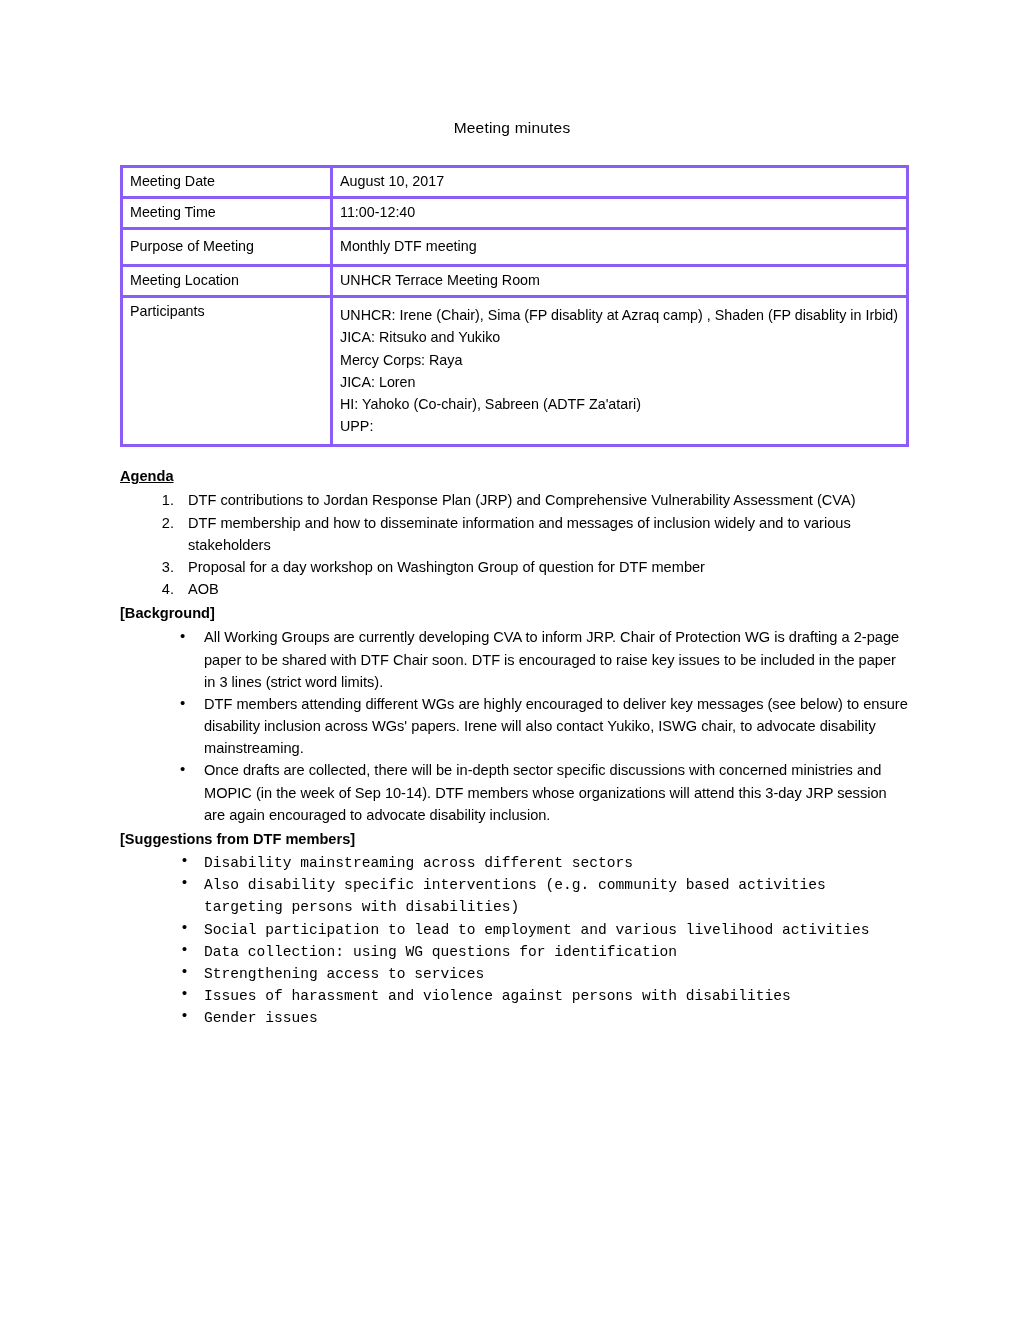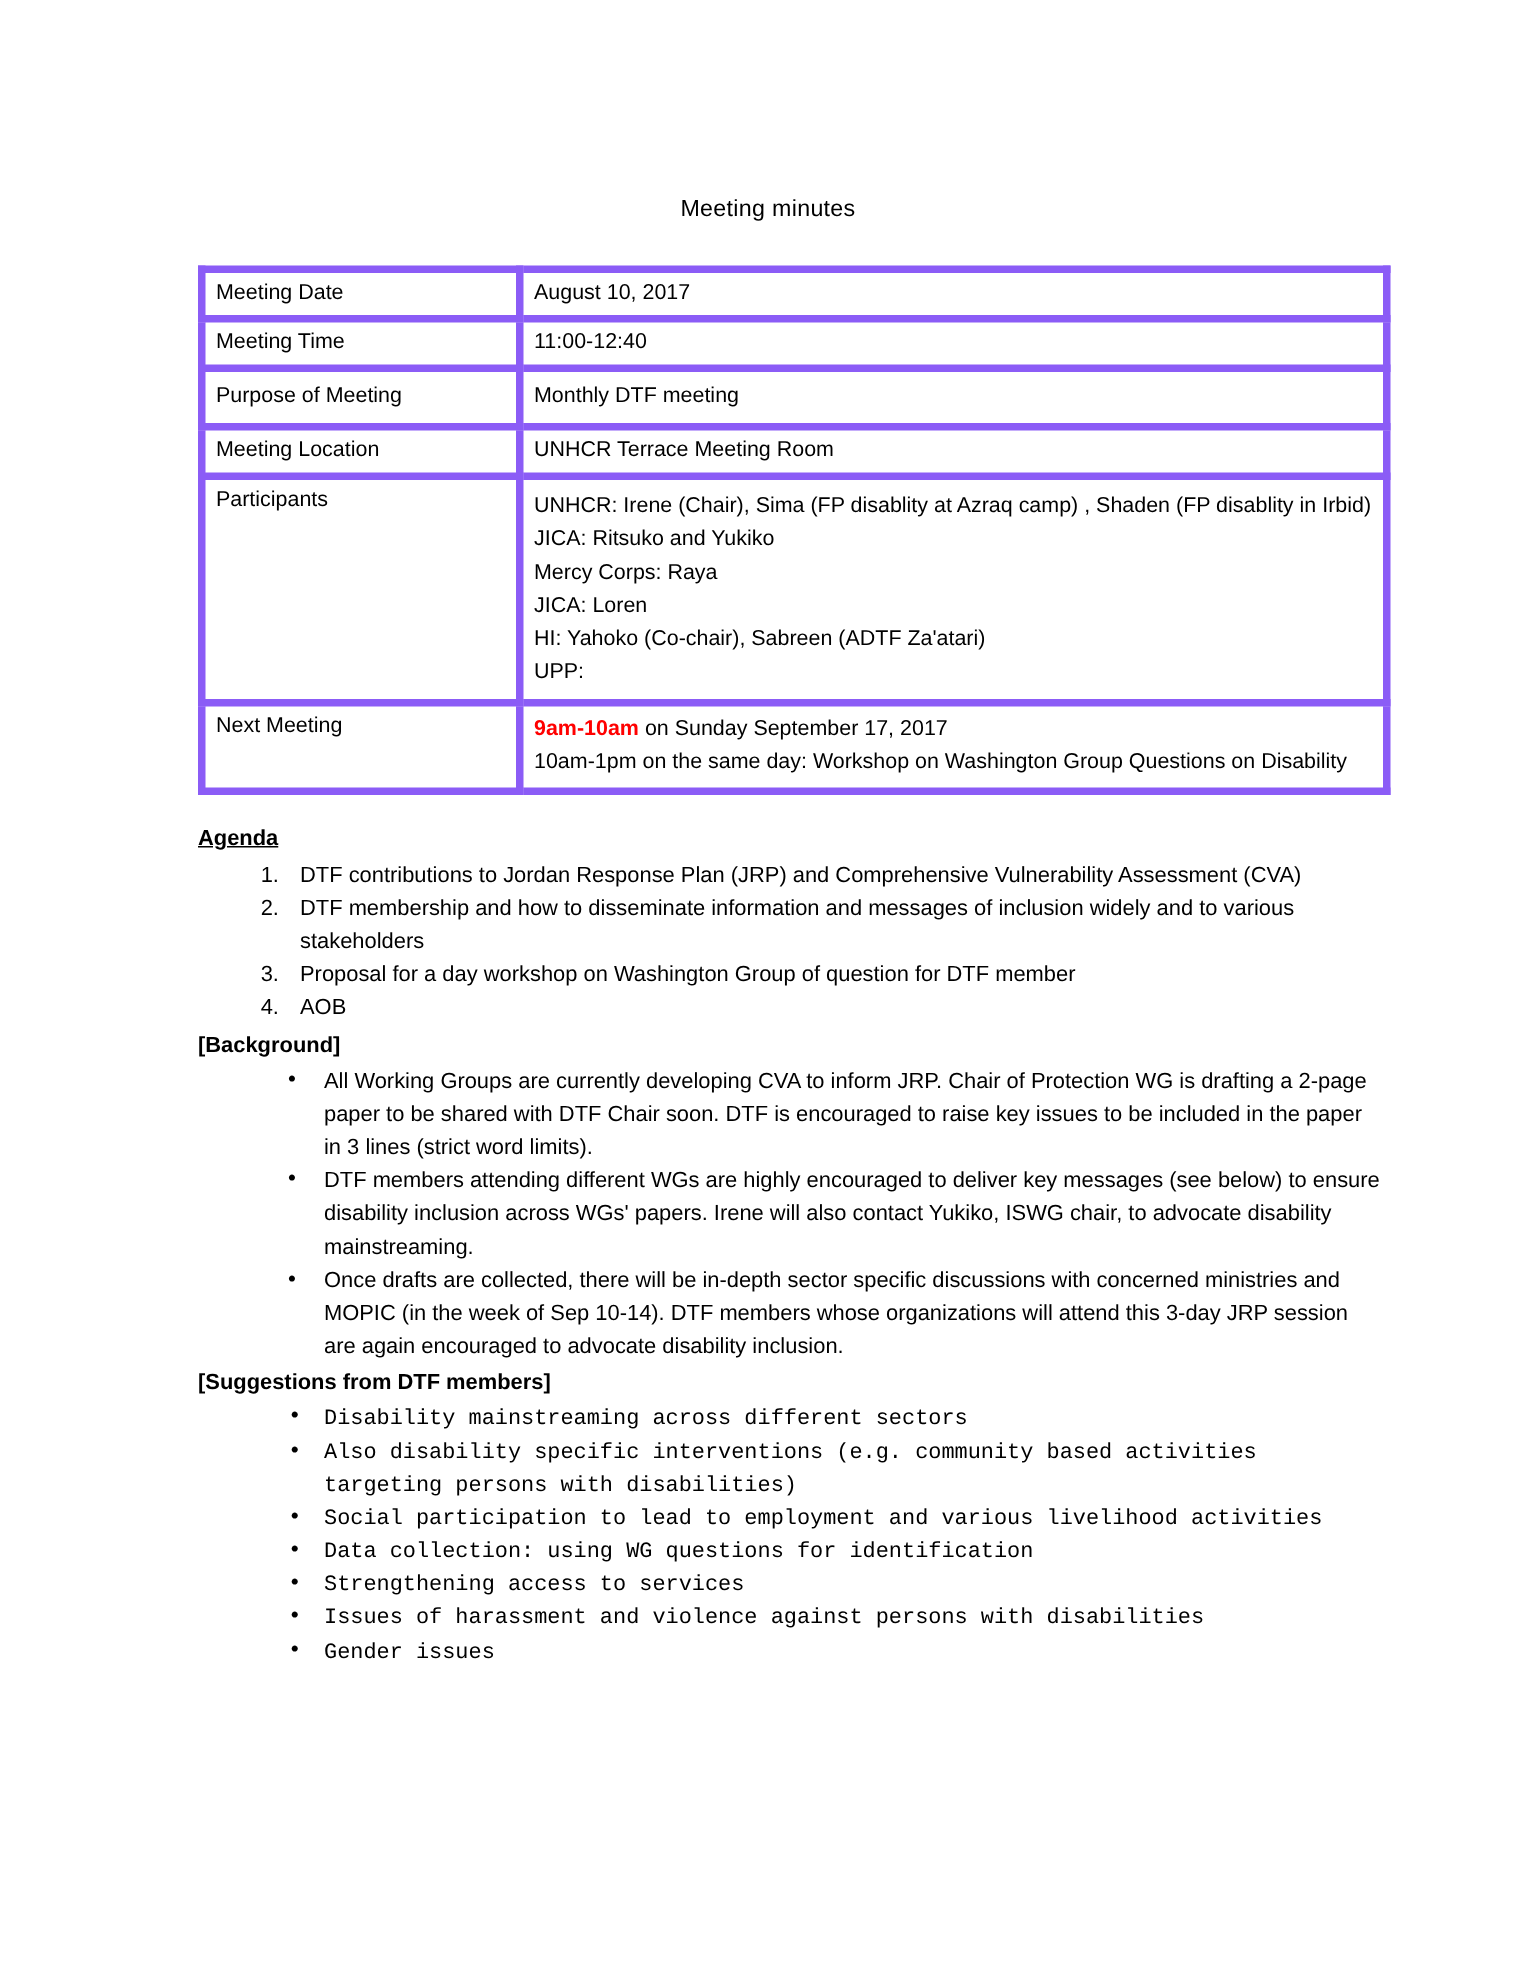"Meeting minutes" .page { padding: 12px -> 0 }
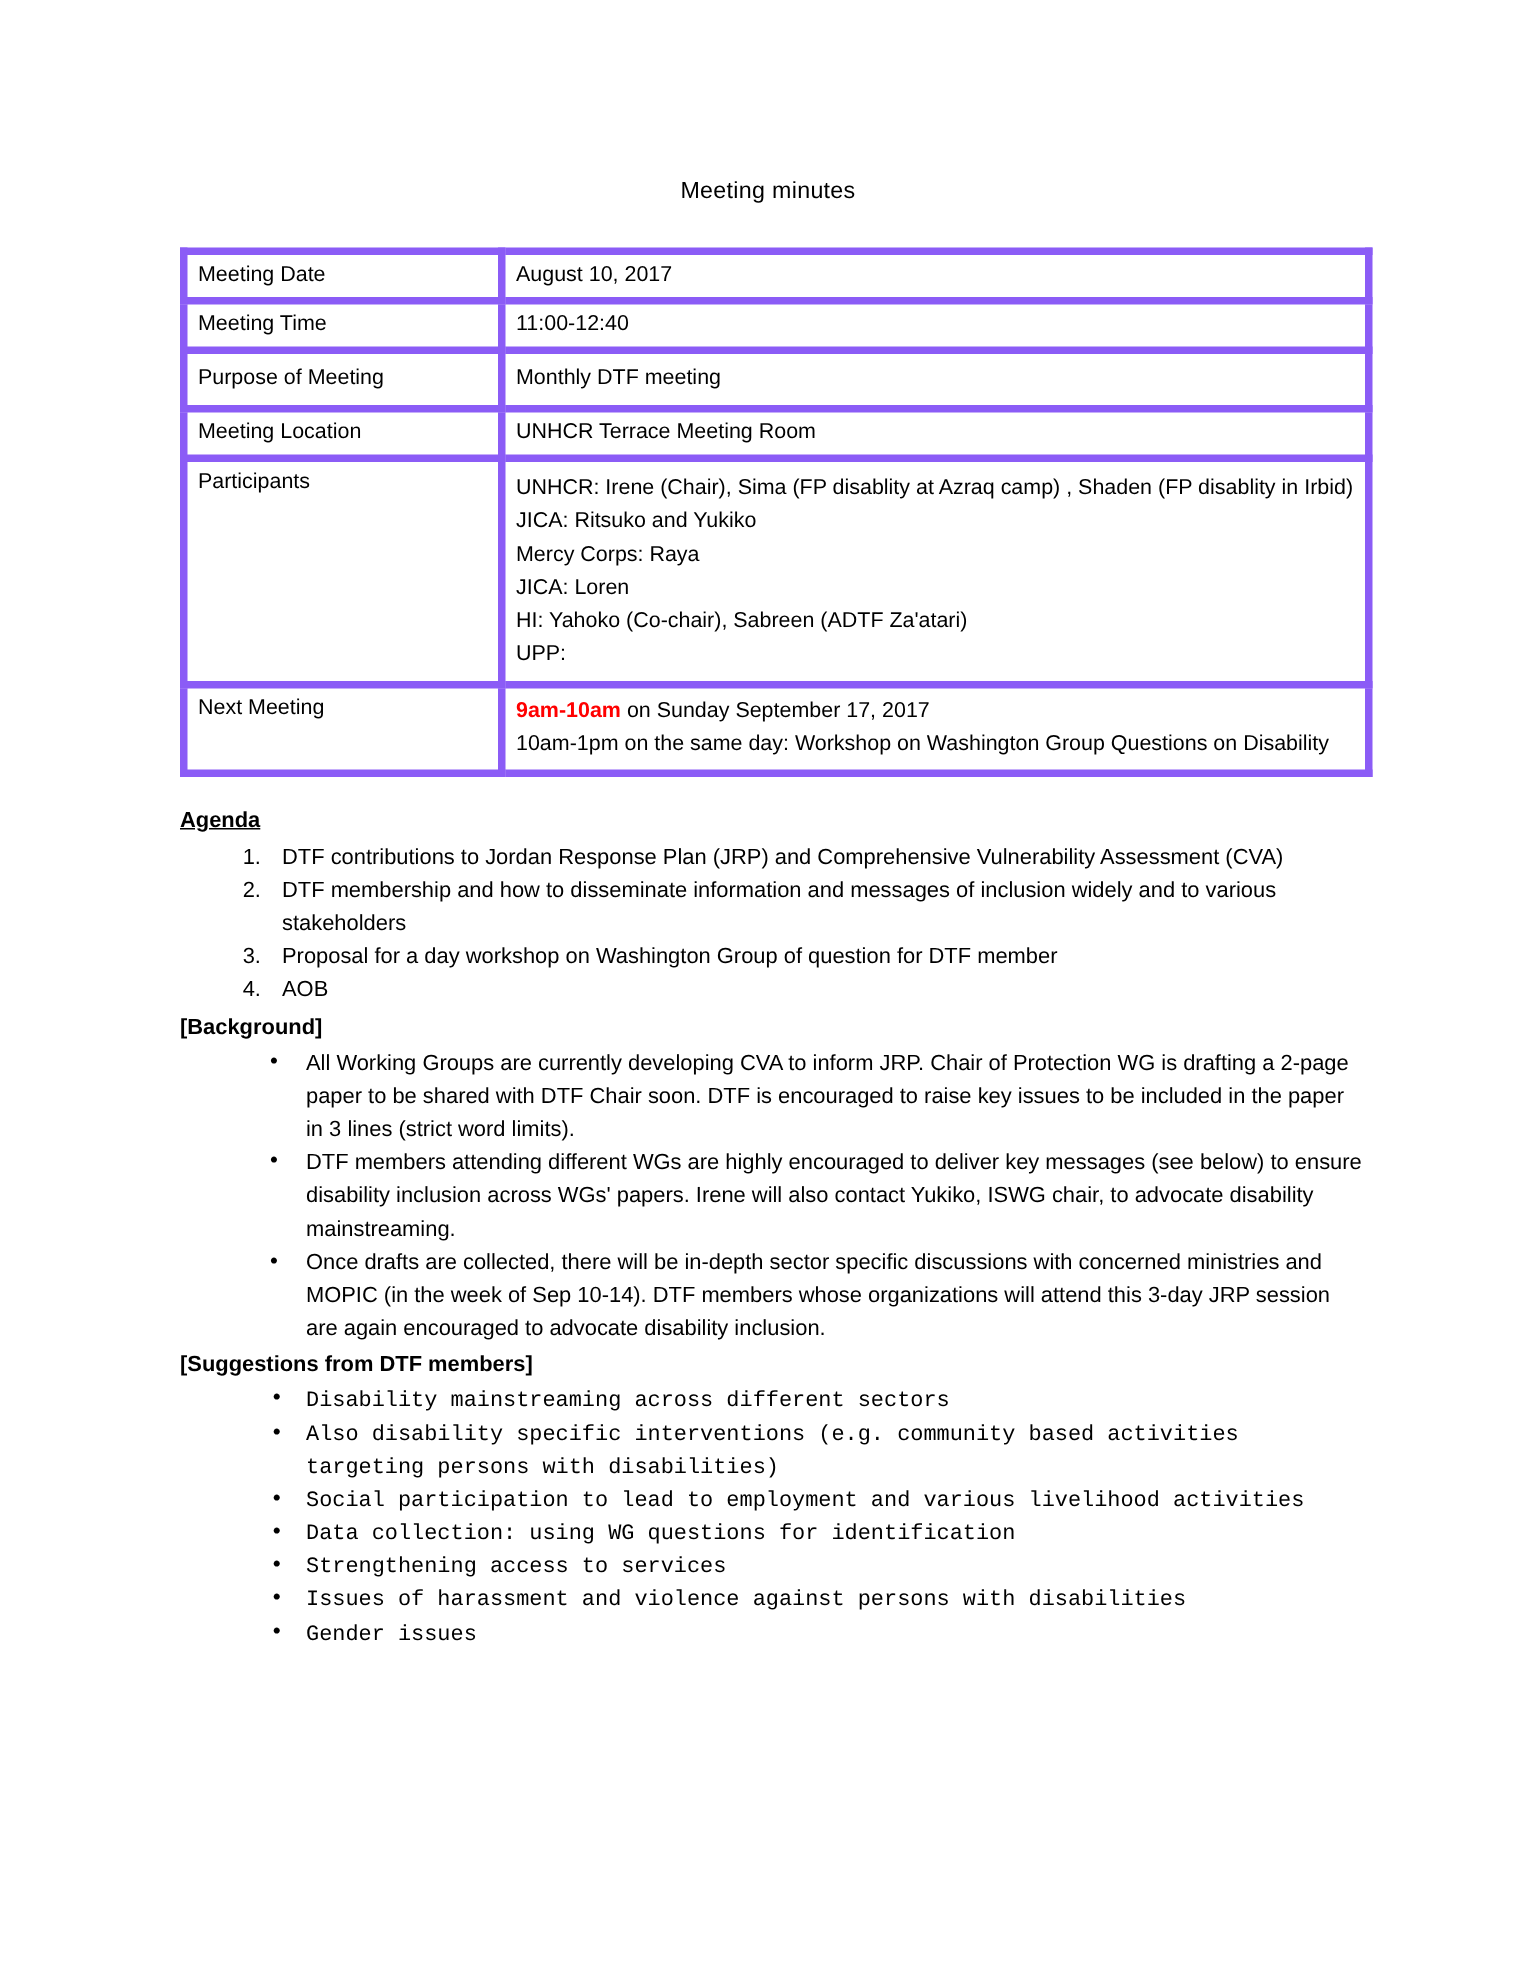"Meeting Date" .info-table td { border: 5px solid #8b5cf6 -> 3px solid #8b5cf6 }
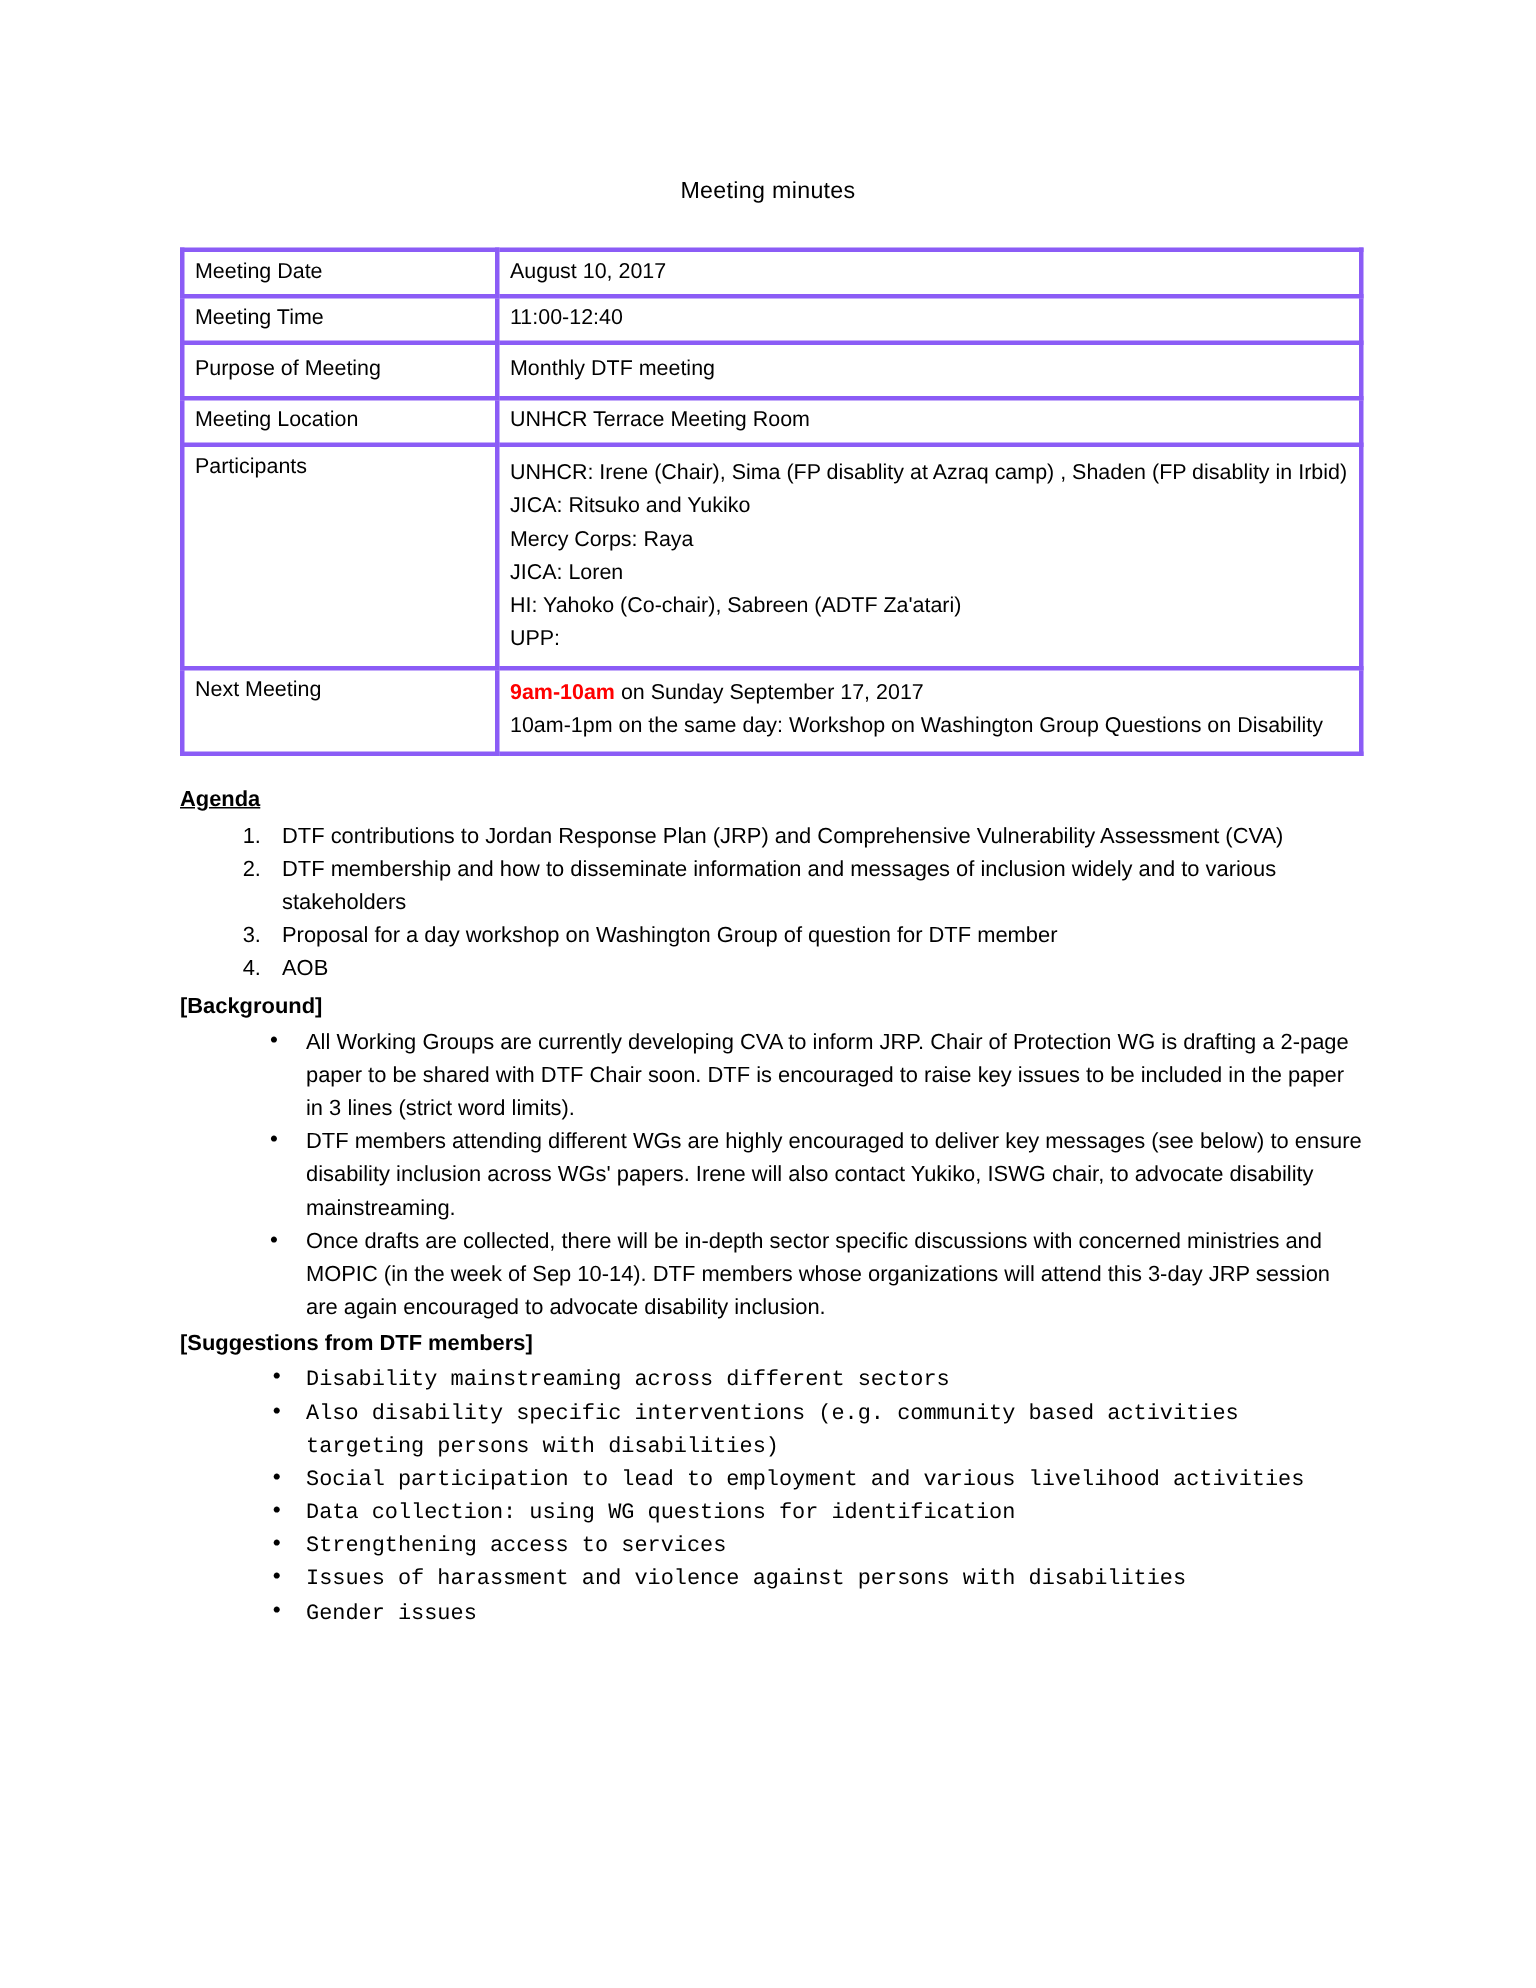"Next Meeting" tr { html: <tr> <td>Next Meeting</td> <td> <span><span>9am-10am</span><span> on Sunday September 17, 2017</span></span> <span>10am-1pm on the same day: Workshop on Washington Group Questions on Disability</span> </td> </tr> -> none }
